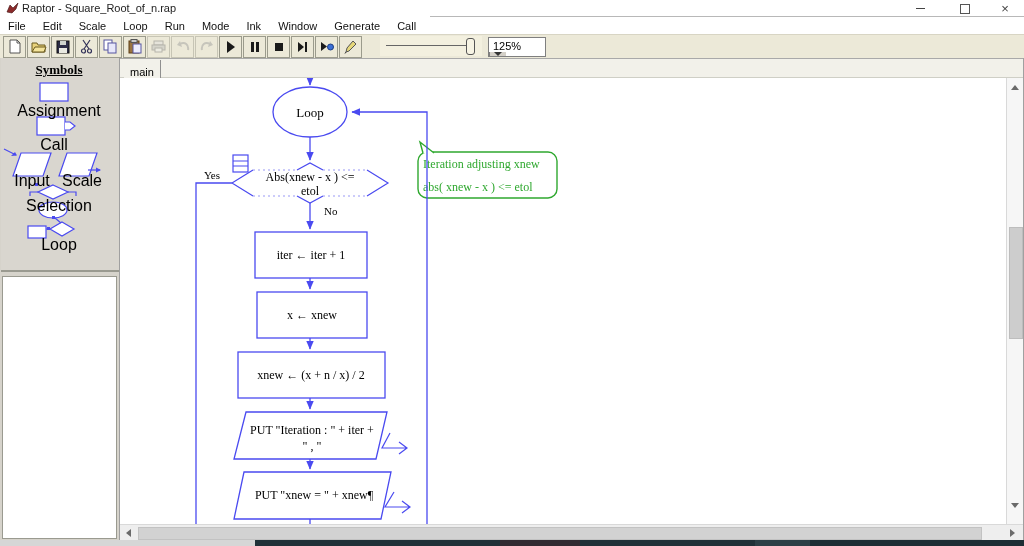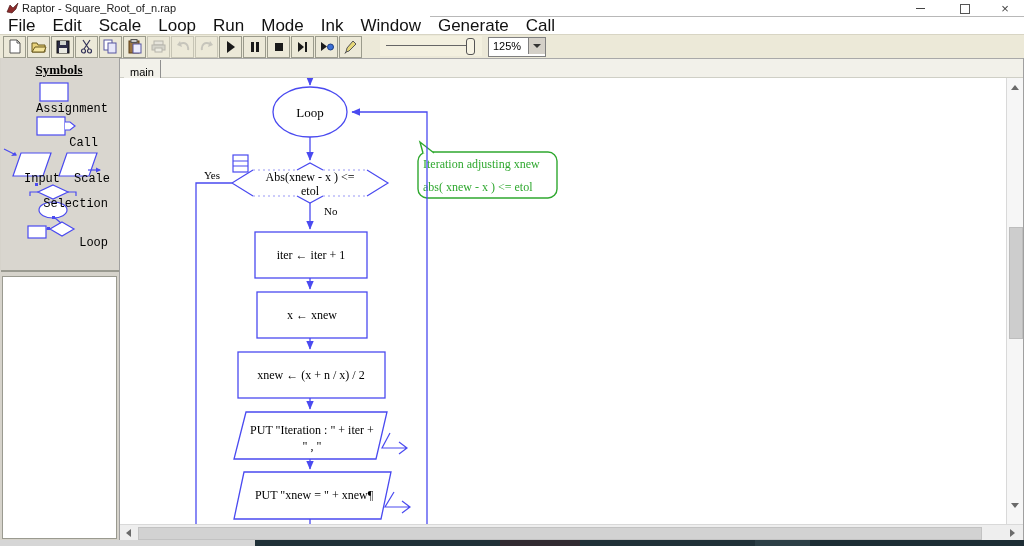"File" .menu-item { font-size: 17px -> 11px }
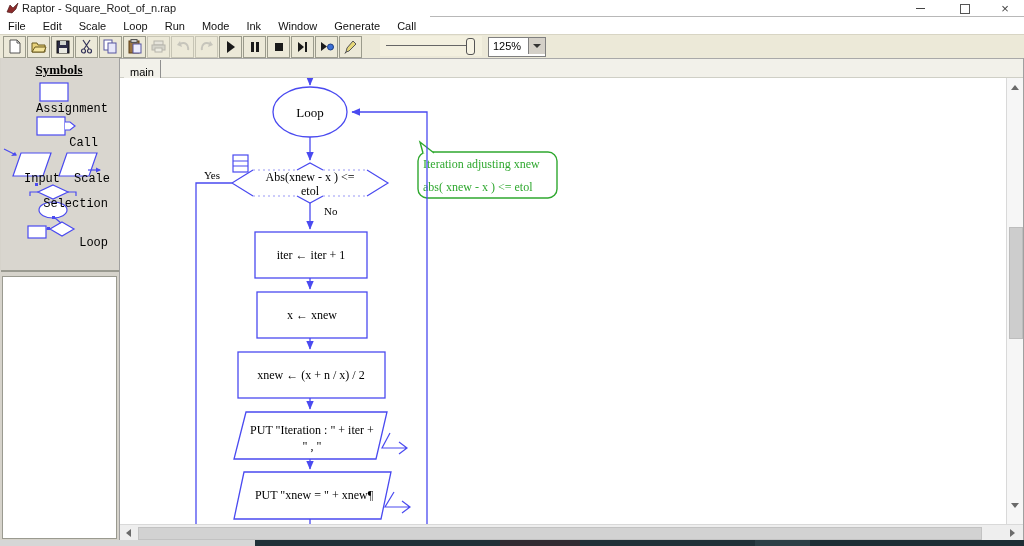"125%" #zoom-combo { flex-direction: none -> column }
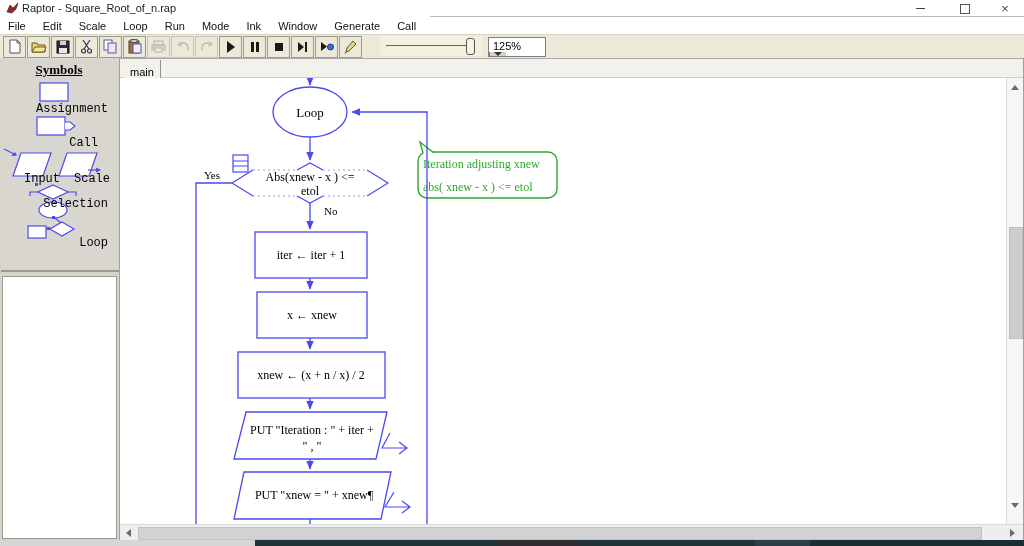"Assignment" .sym-label { font-family: Liberation Mono, monospace -> Liberation Sans, sans-serif; font-size: 12px -> 16px; text-align: right -> center }
